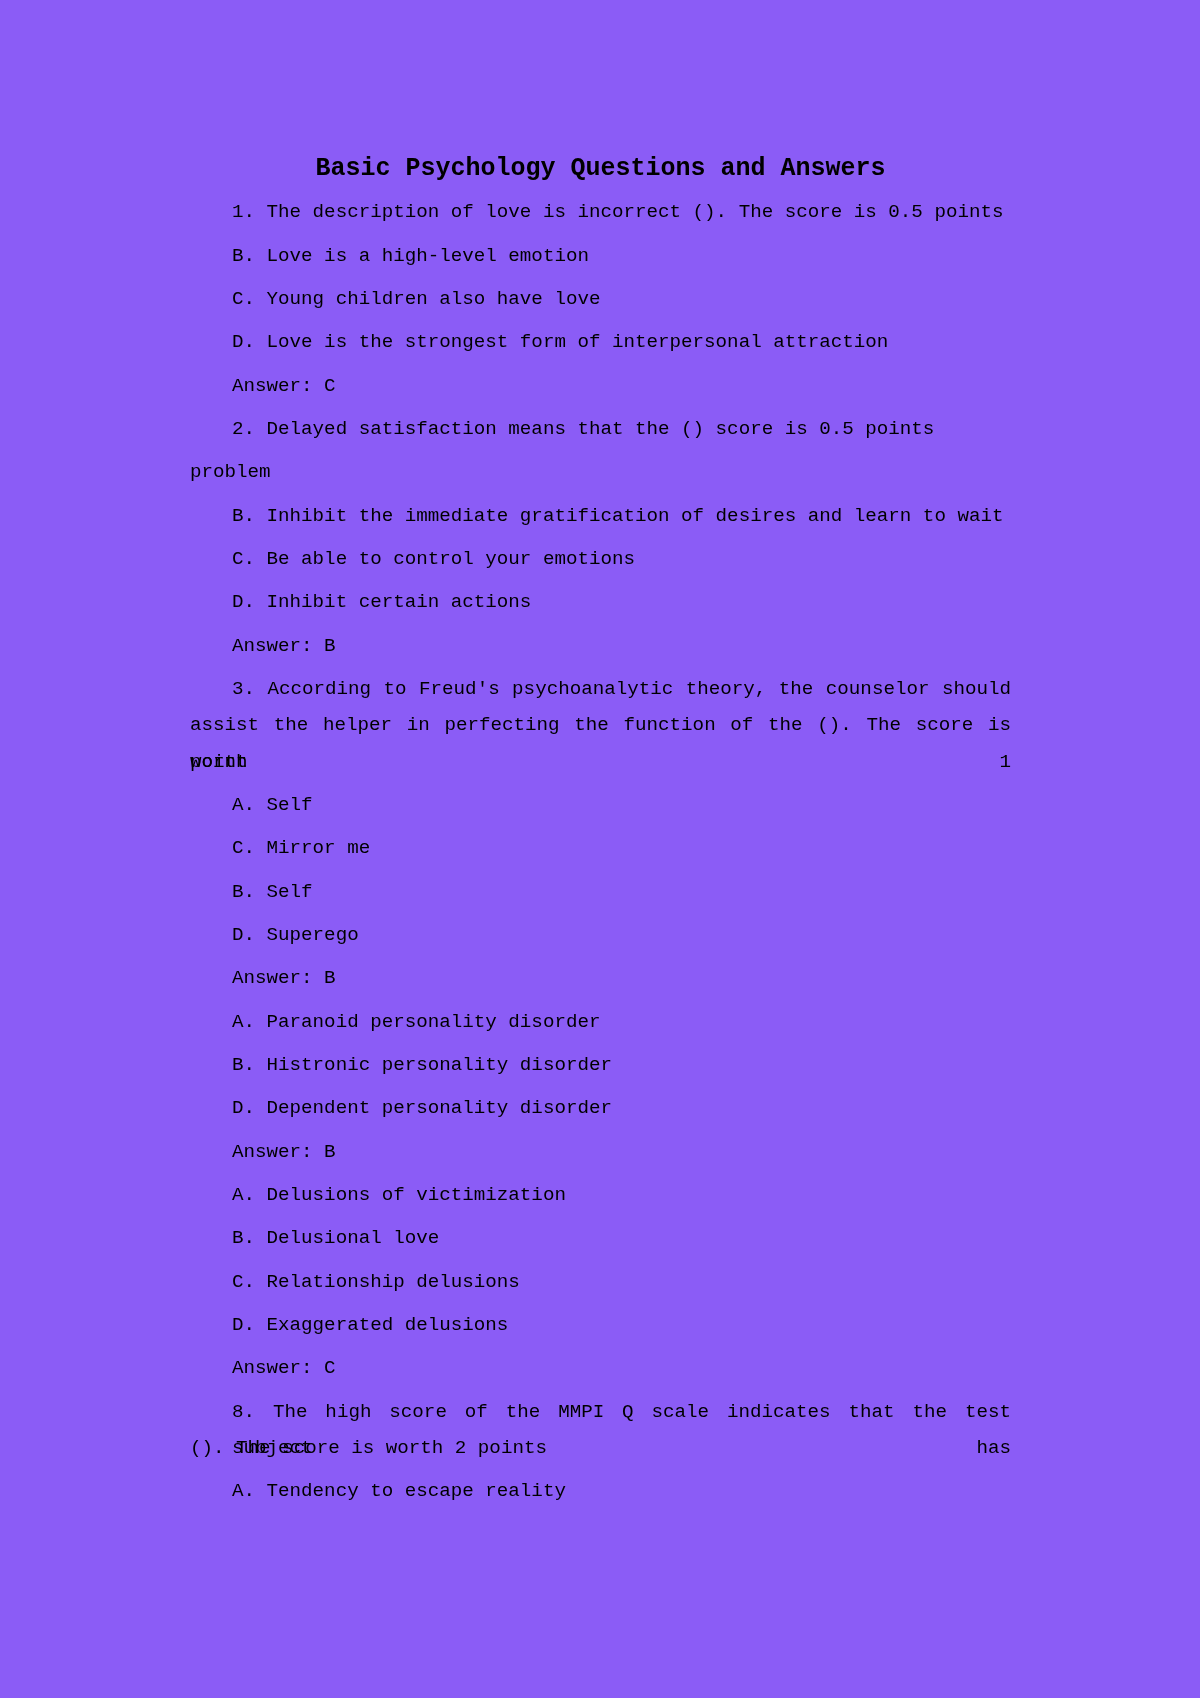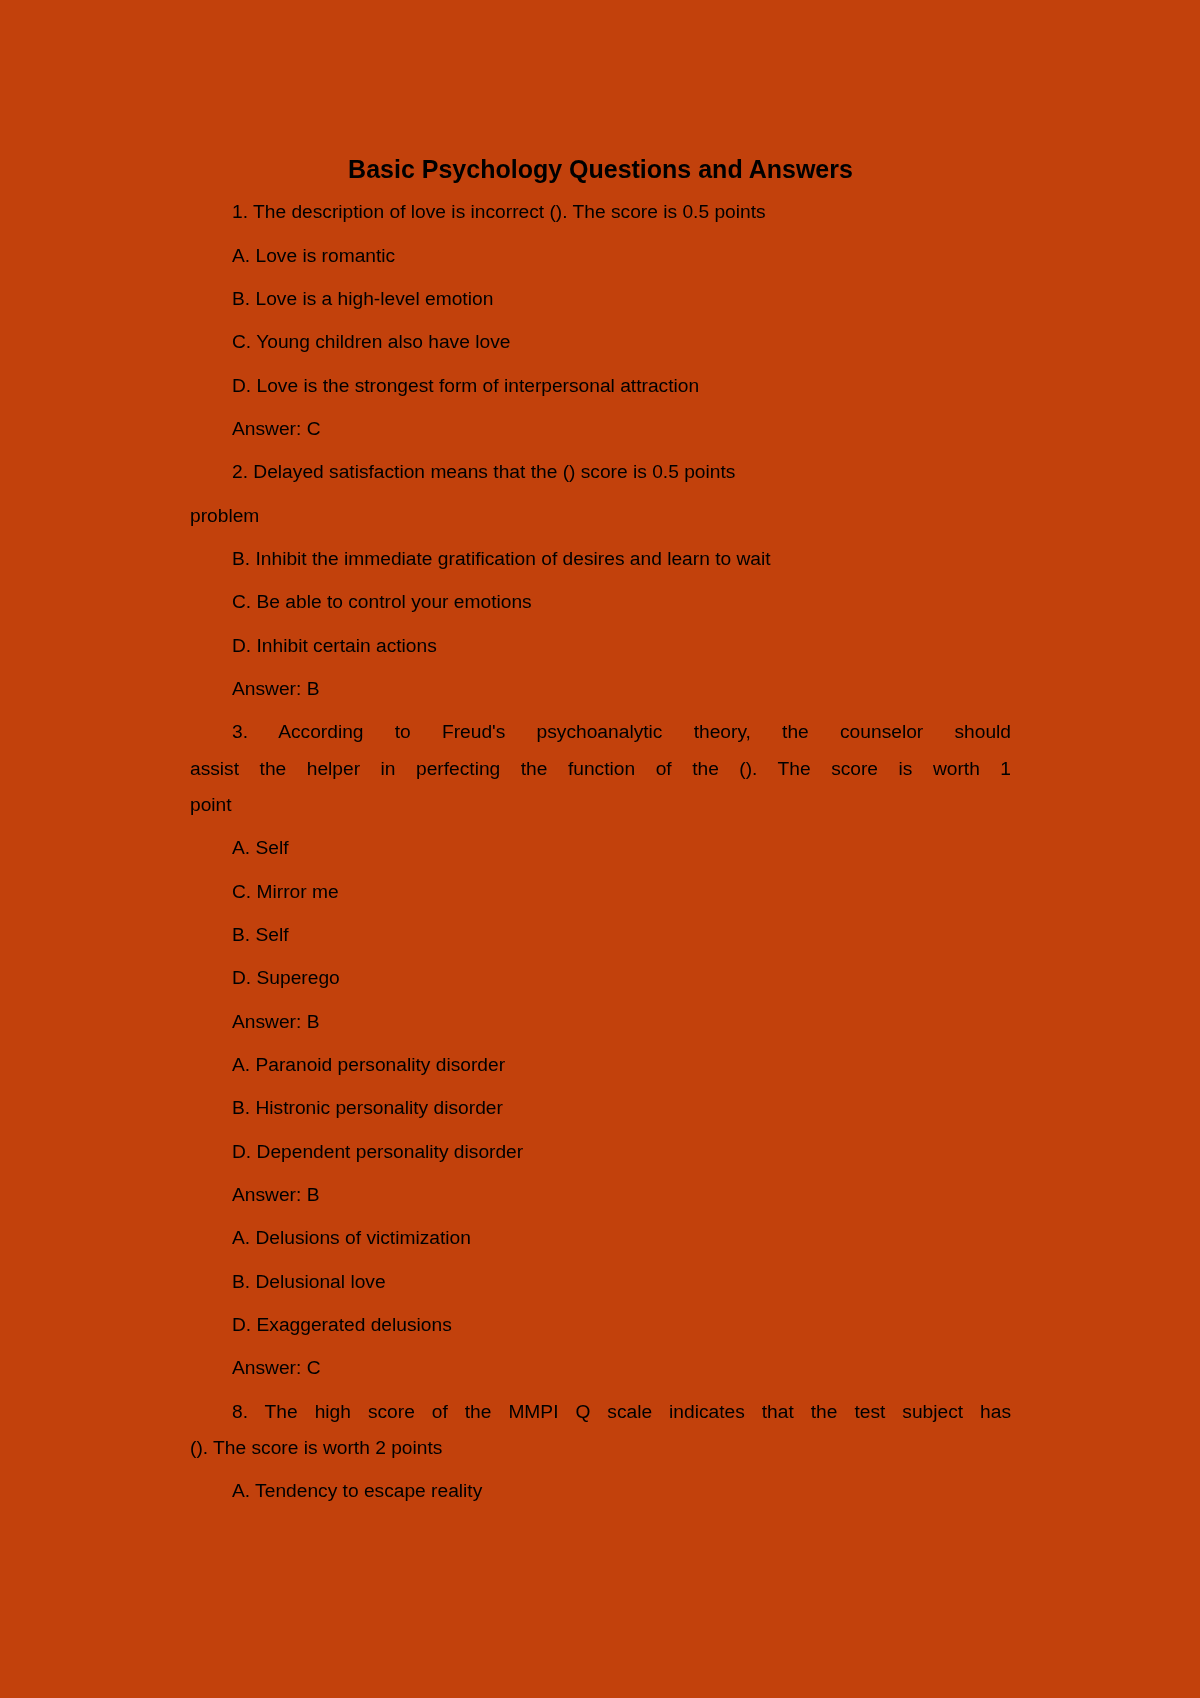"Basic Psychology Questions and Answers" .page { background: #c2410c -> #8b5cf6; font-family: Liberation Sans, sans-serif -> Liberation Mono, monospace }
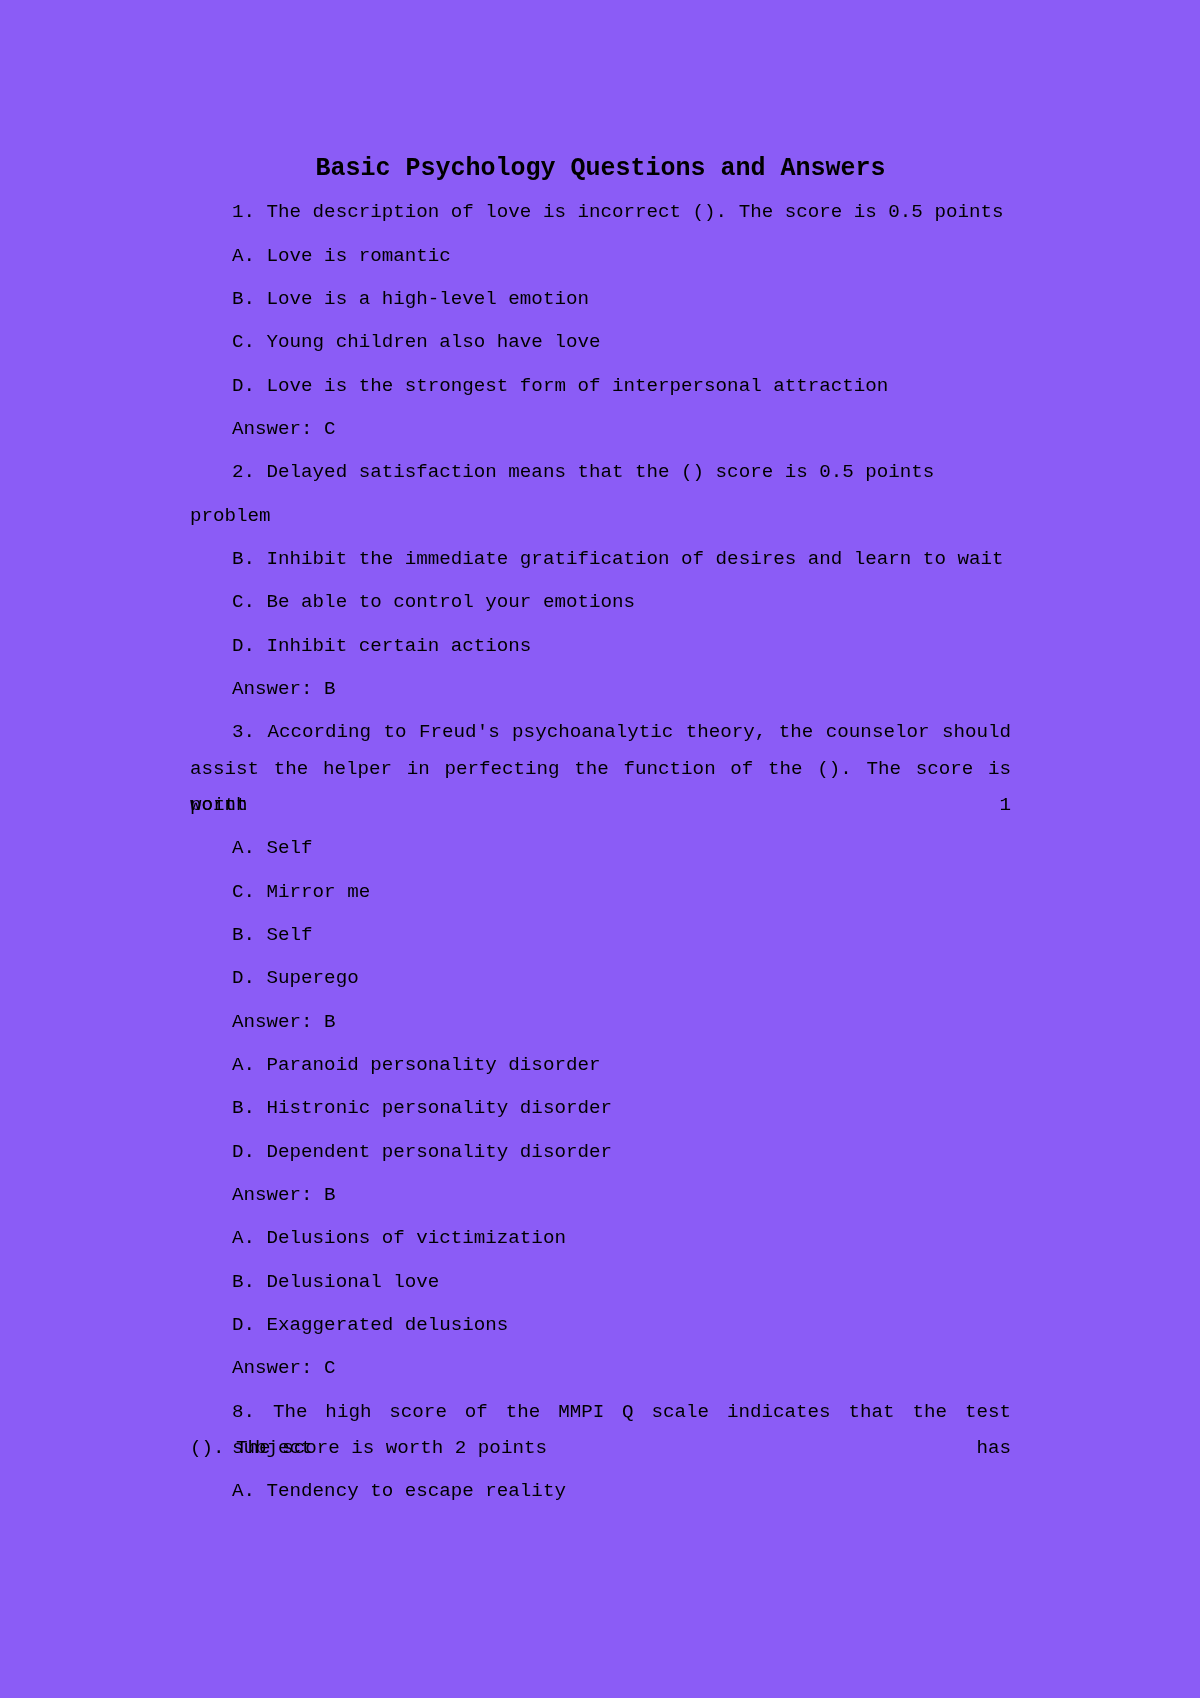"A. Love is romantic" div.para { html: <div> <div>A. Love is romantic</div> </div> -> none }
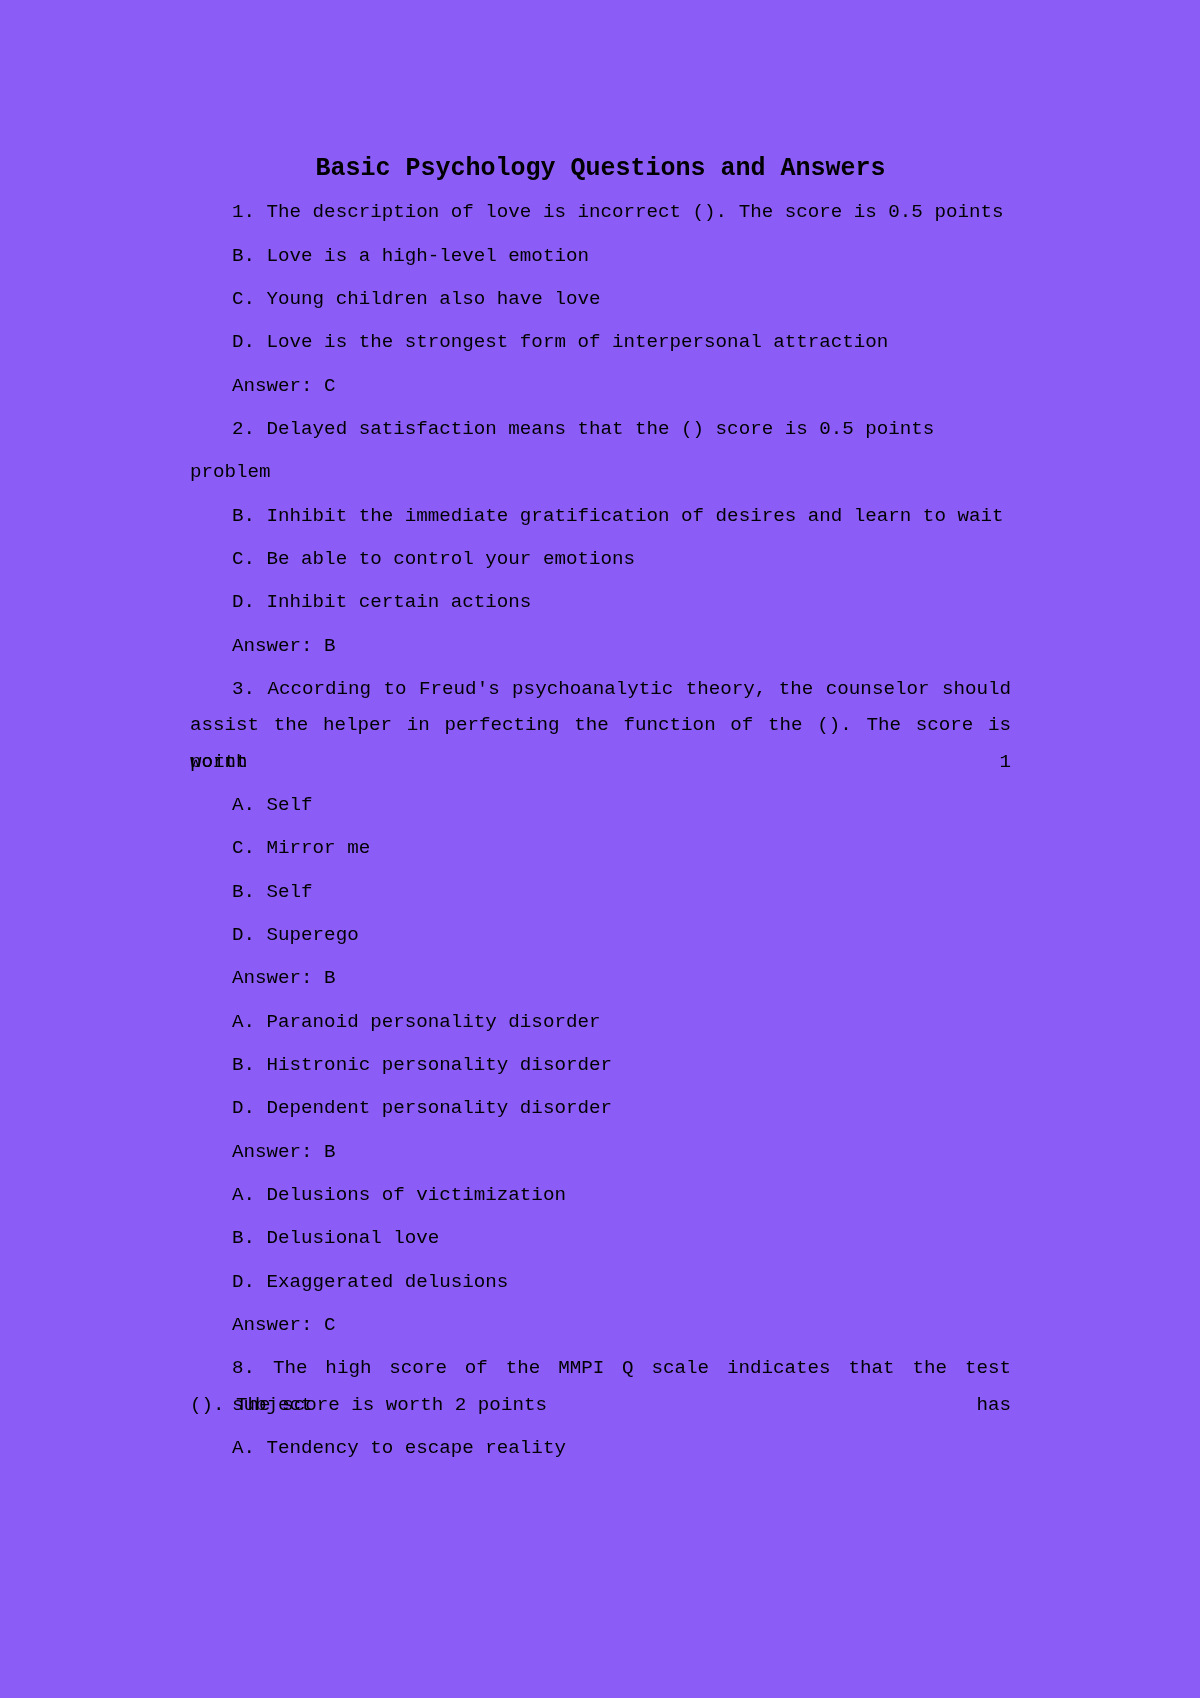"C. Relationship delusions" div.para { html: none -> <div> <div>C. Relationship delusions</div> </div> }
